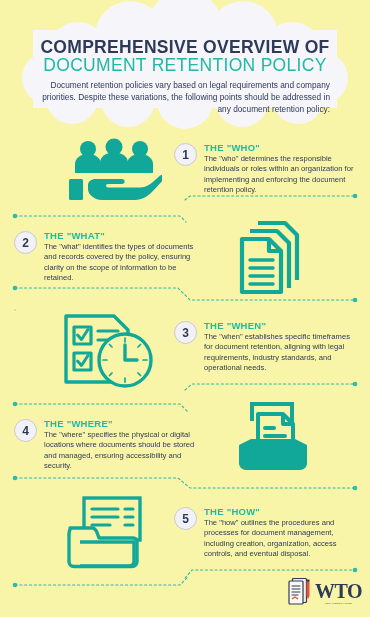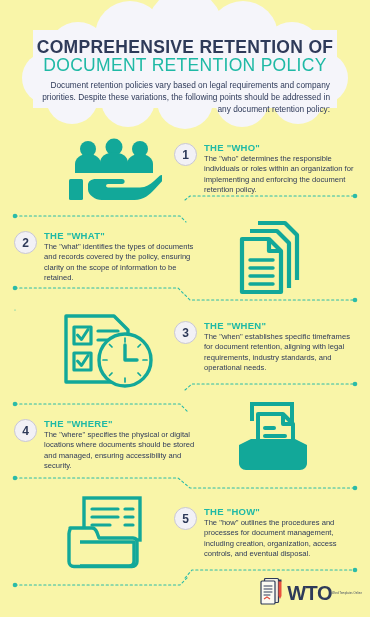"COMPREHENSIVE RETENTION OF" div.title-1 { text: RETENTION -> OVERVIEW }
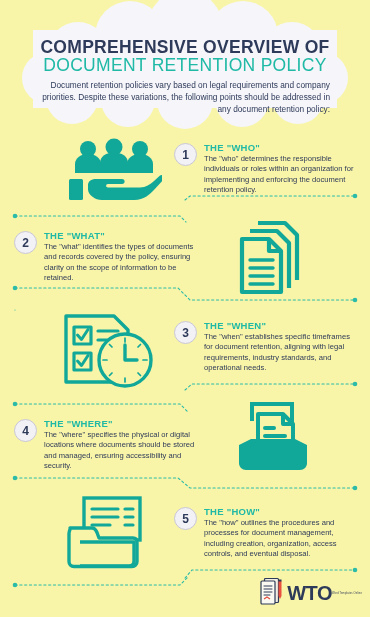"WTO" .logo-txt { flex-direction: row -> column; font-family: none -> Liberation Serif, serif }
